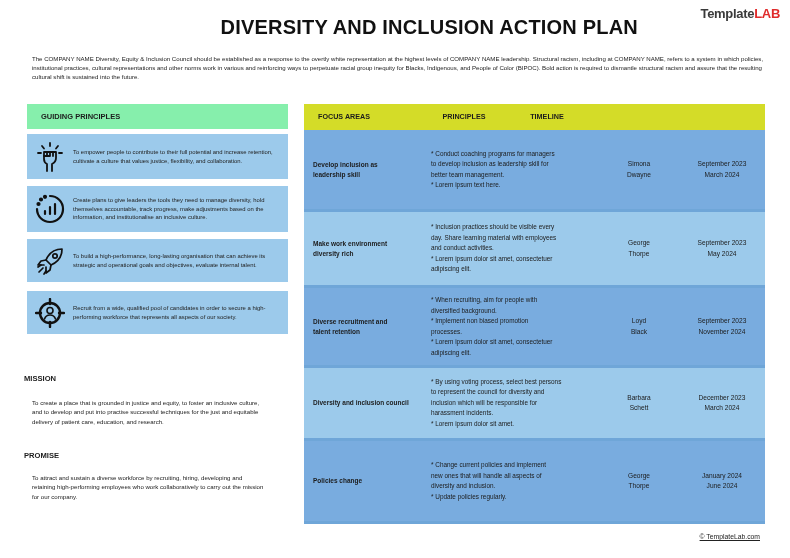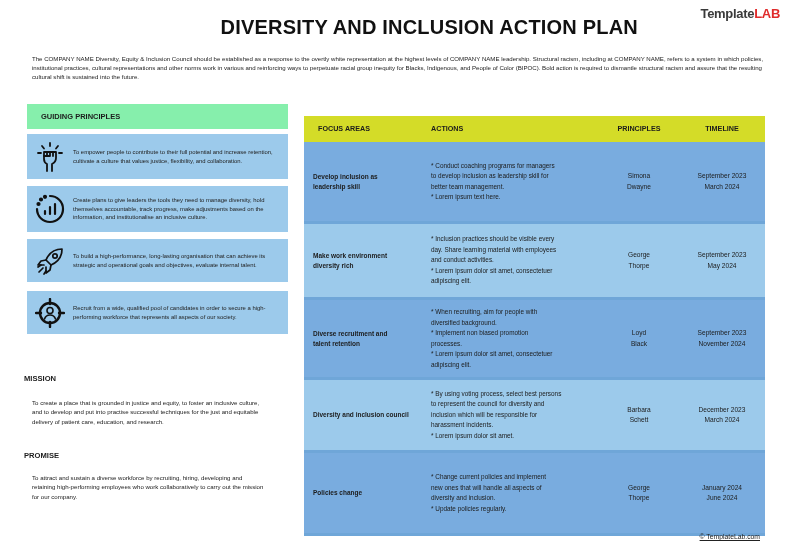"FOCUS AREAS" .thead { margin-top: 12px -> none }
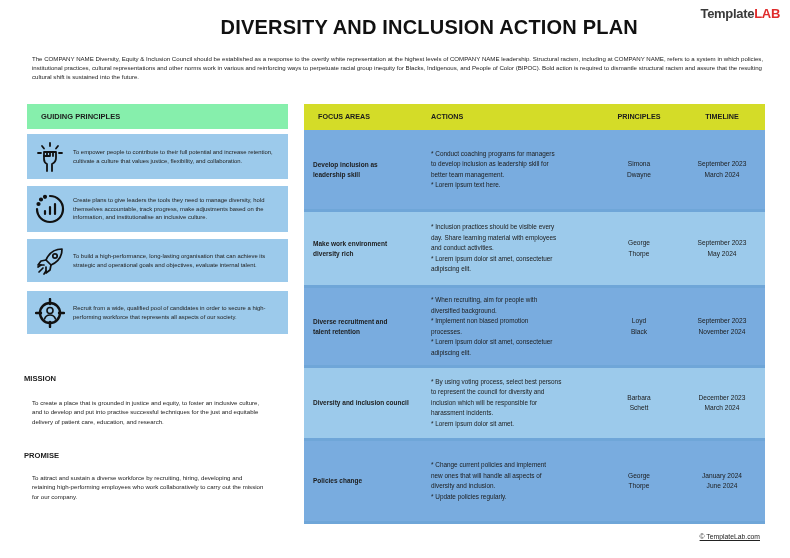"ACTIONS" div.c2 { html: <div>ACTIONS</div> -> none }
